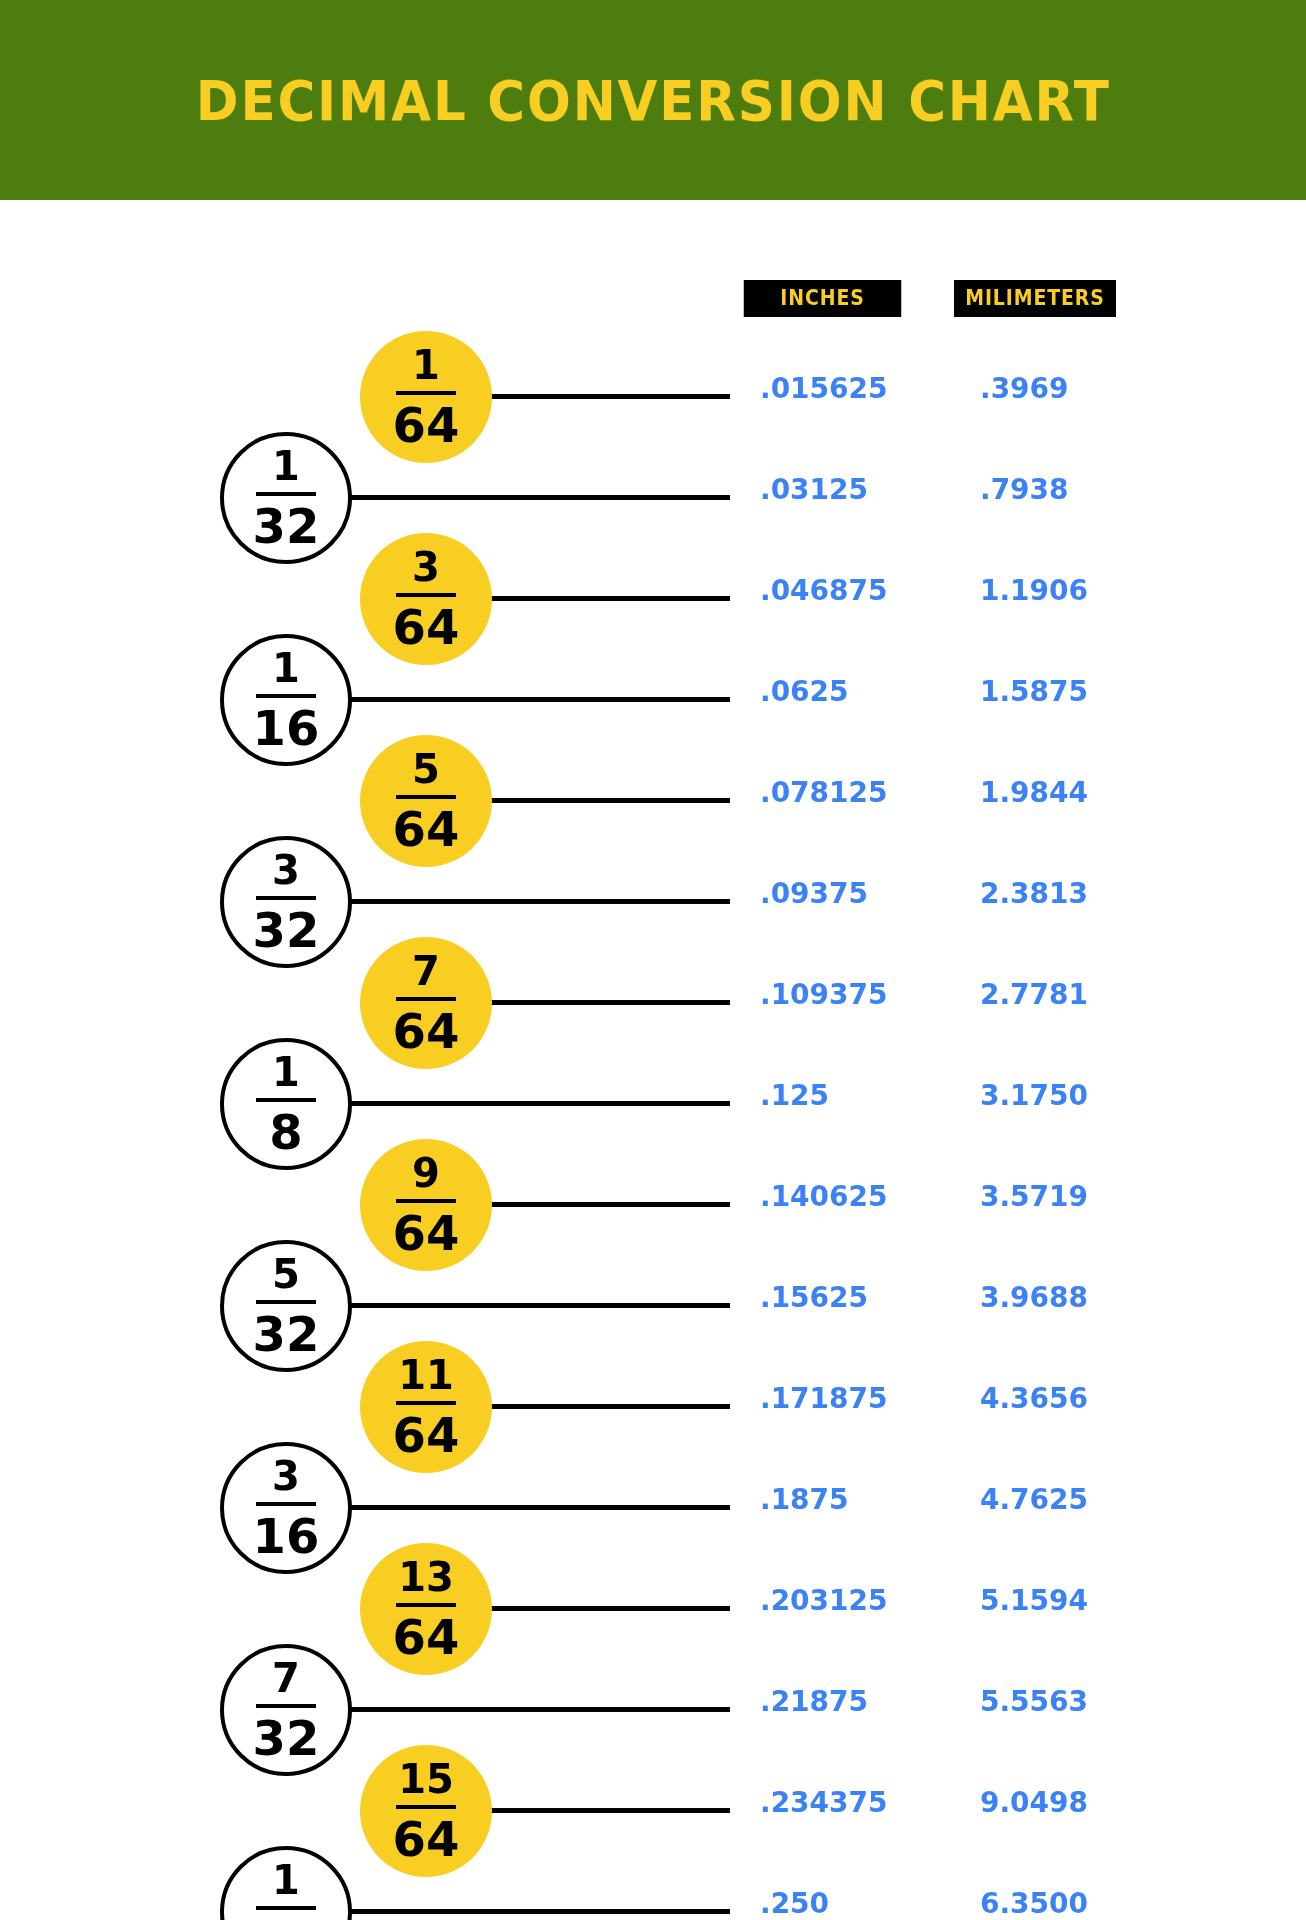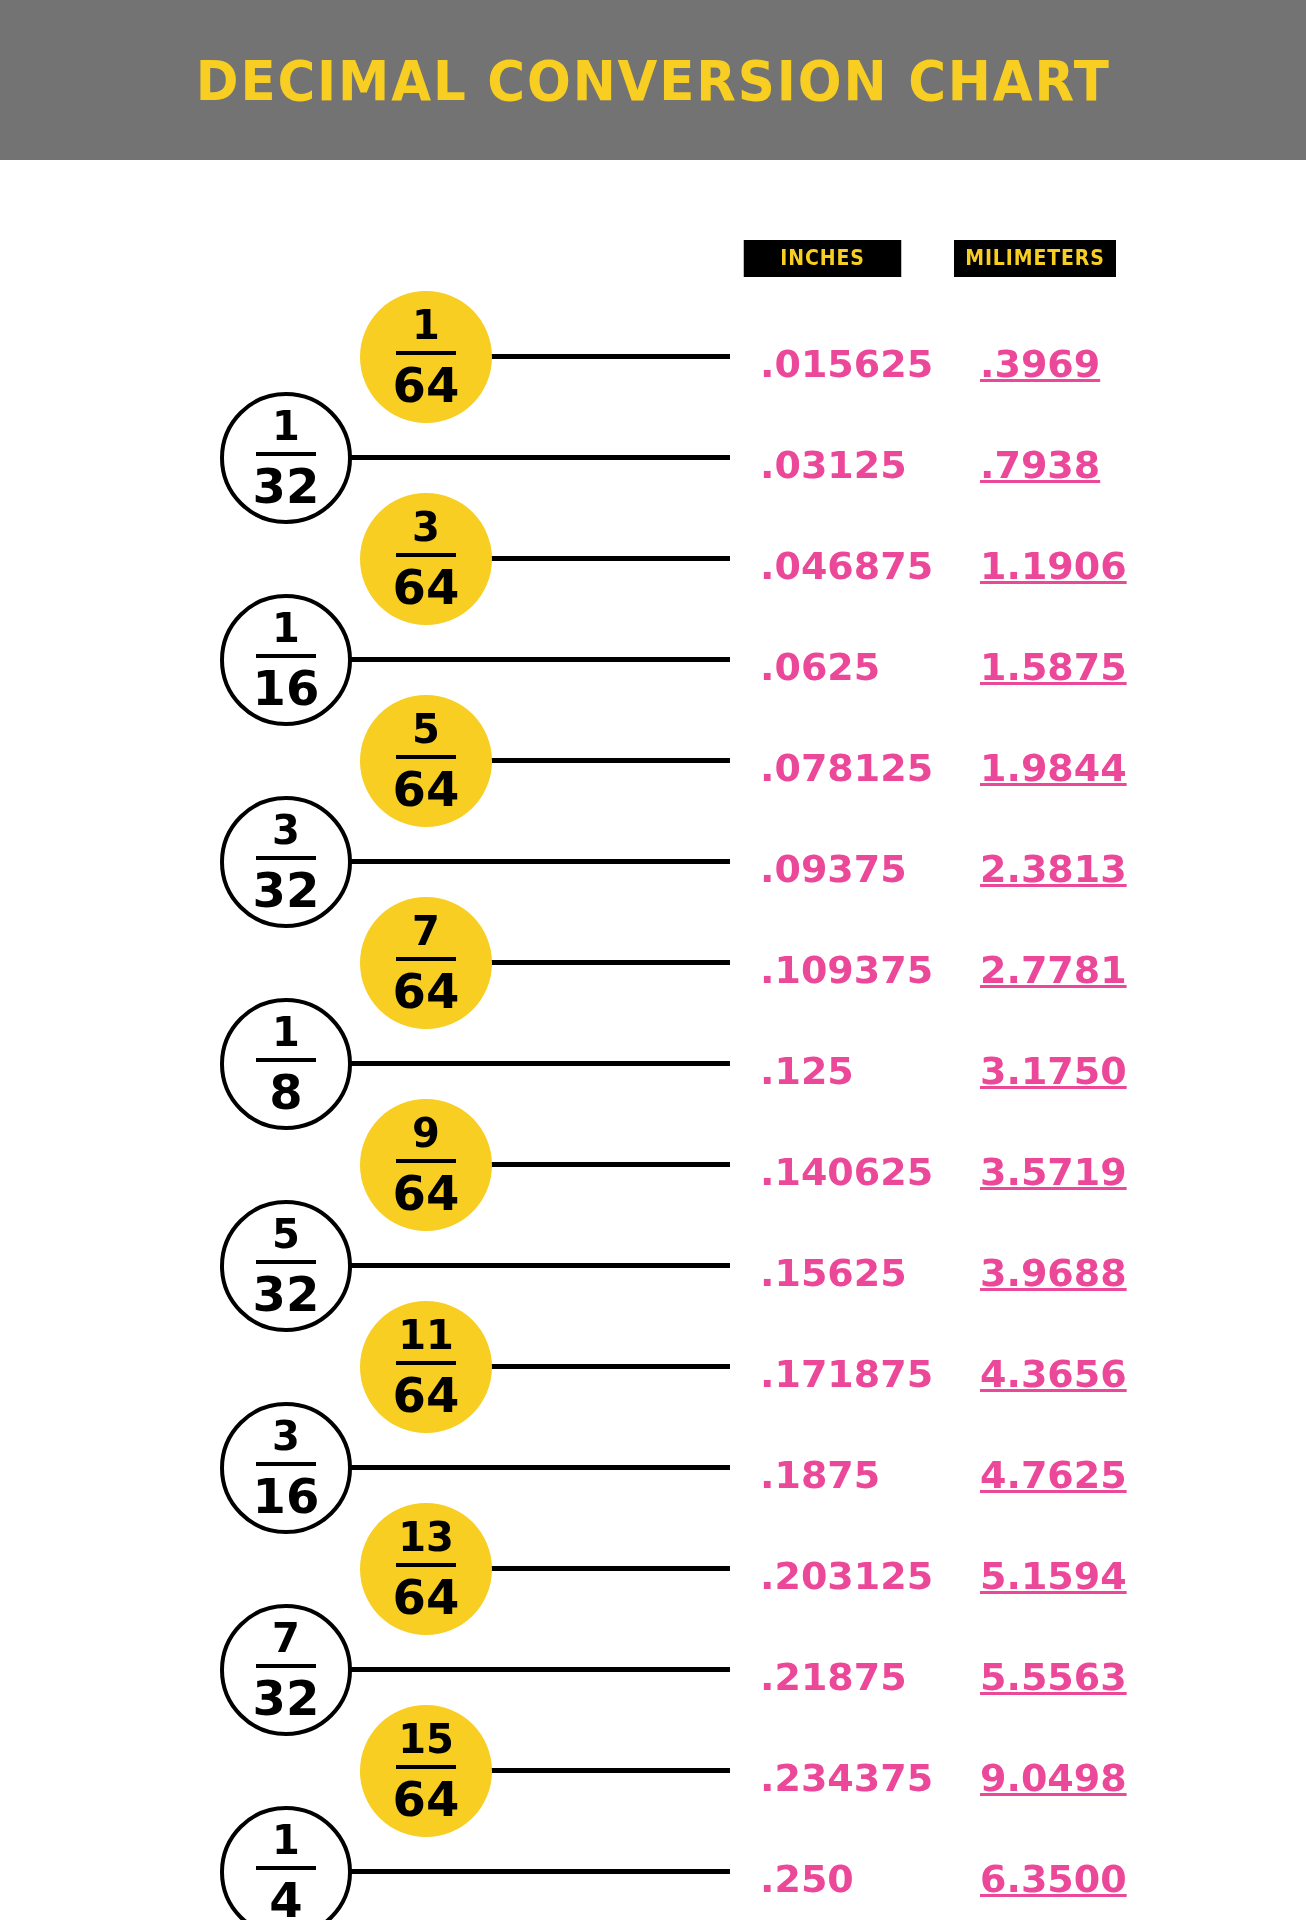"DECIMAL CONVERSION CHART" .header-bar { background: #737373 -> #4d7c0f; height: 160px -> 200px }
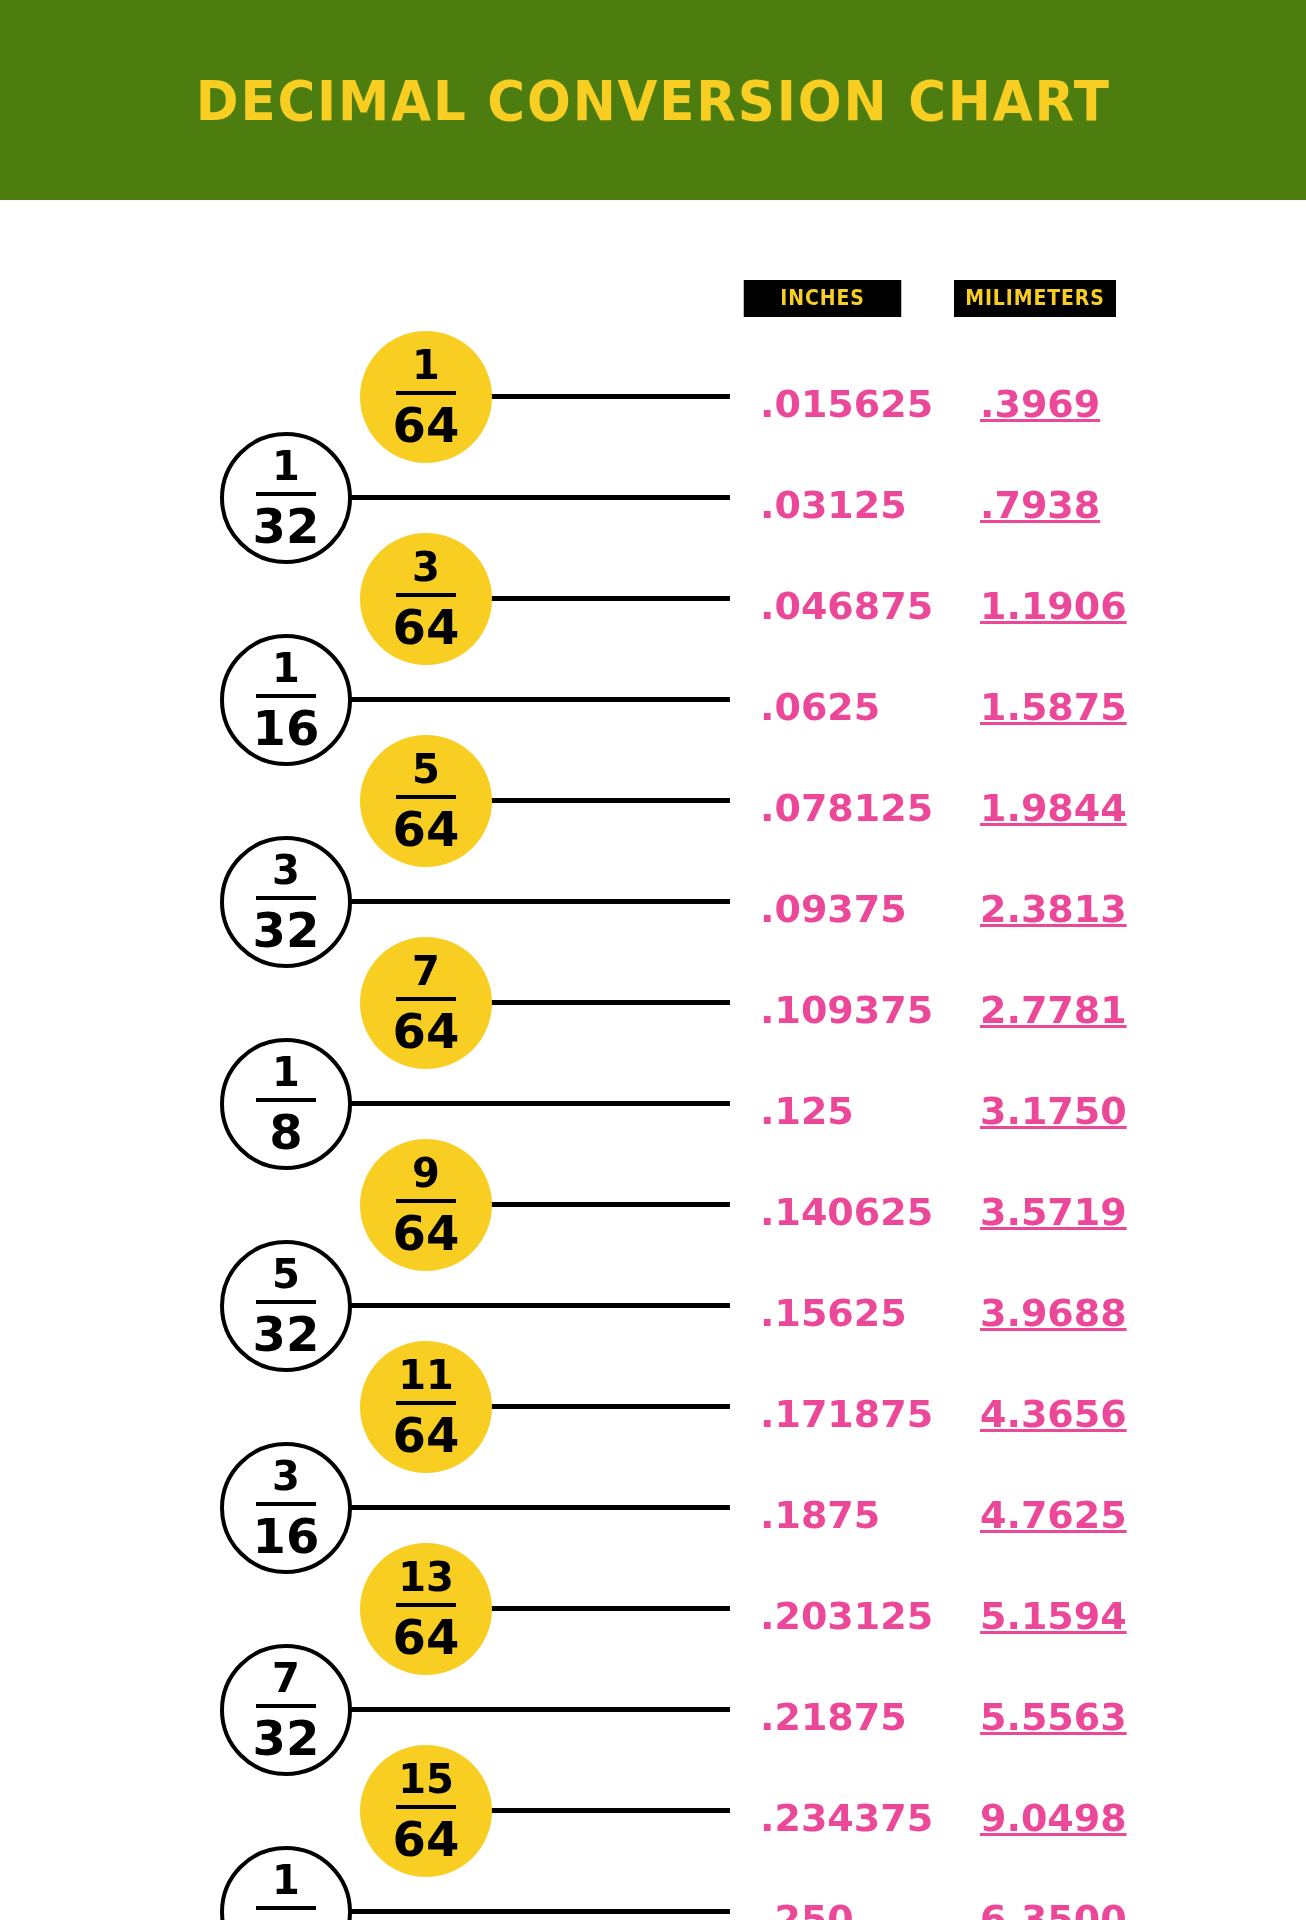".015625" .val { color: #ec4899 -> #3b82f6; font-size: 38px -> 28px; top: 36px -> 26px }
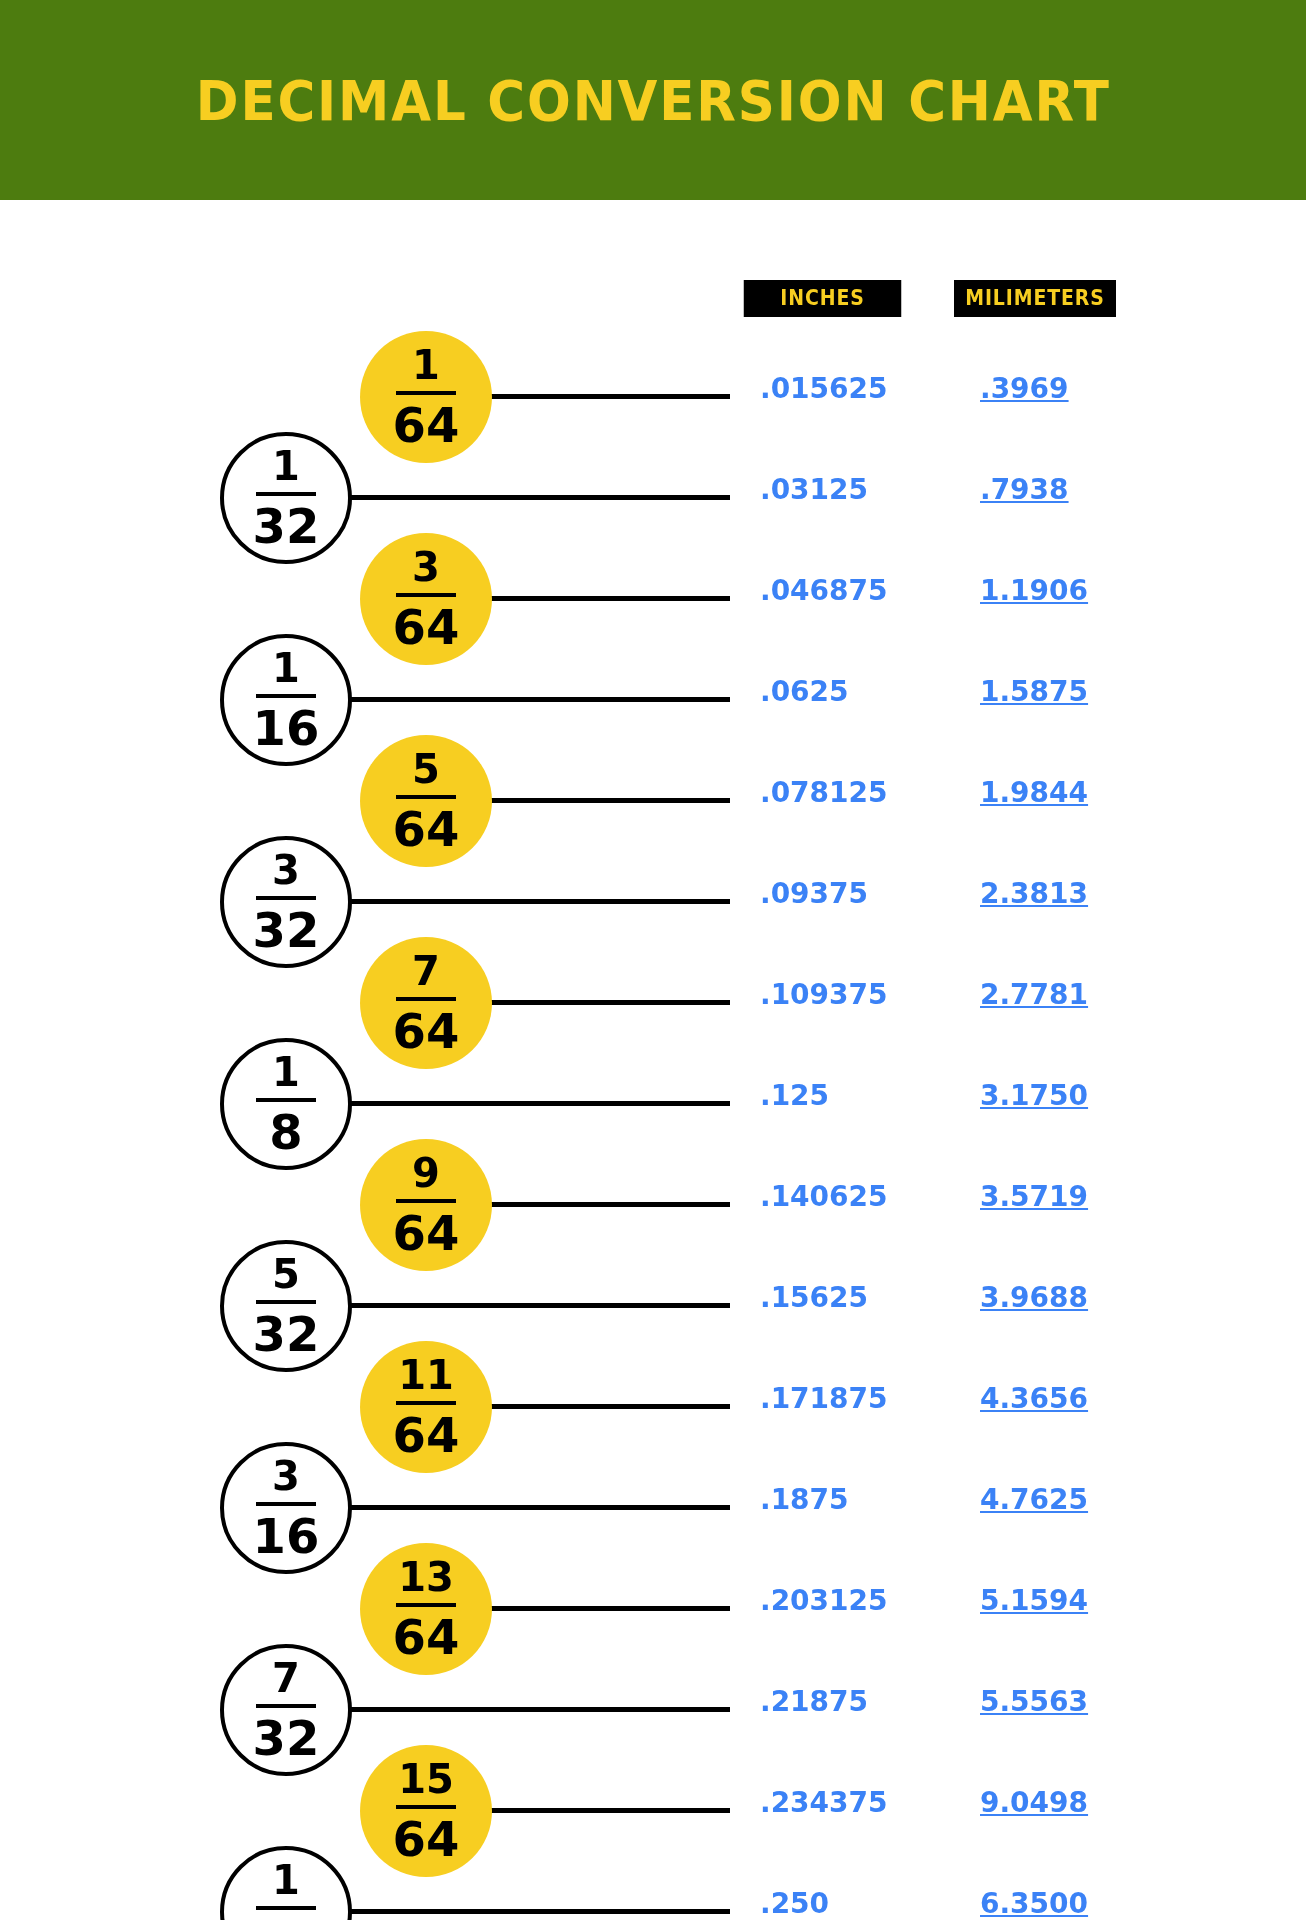".3969" .val.mm { text-decoration: underline -> none }
